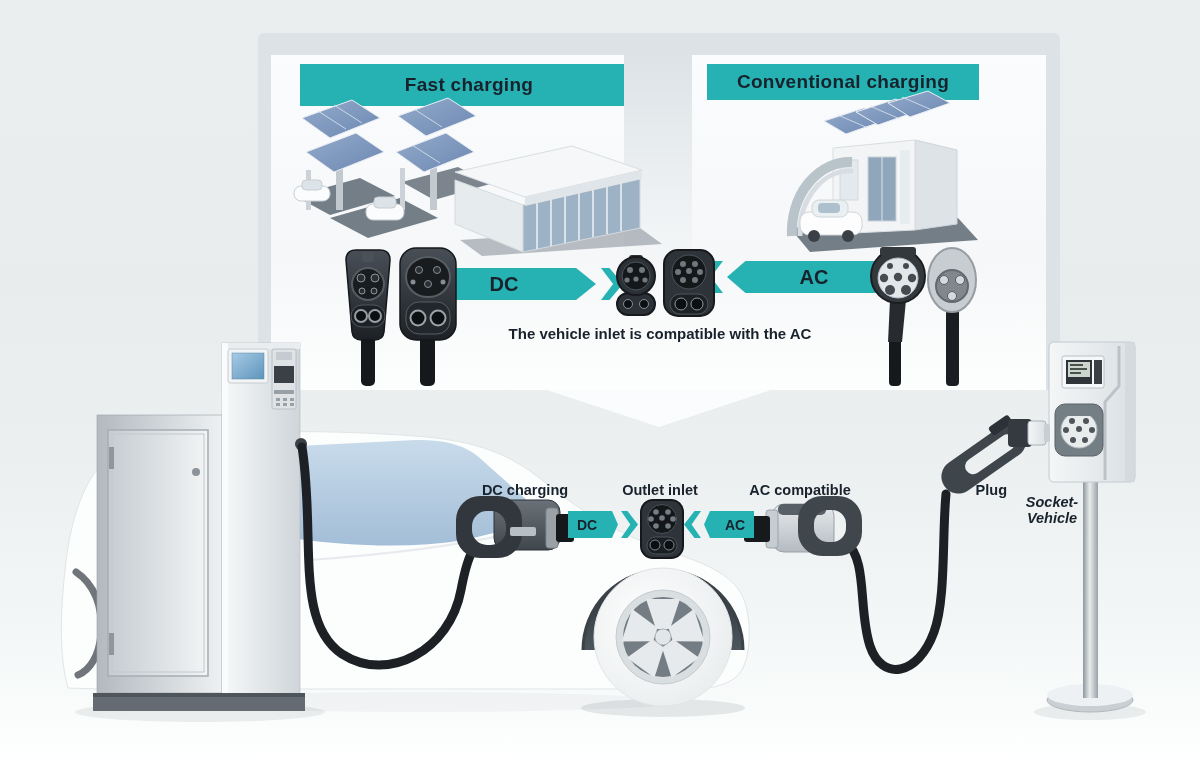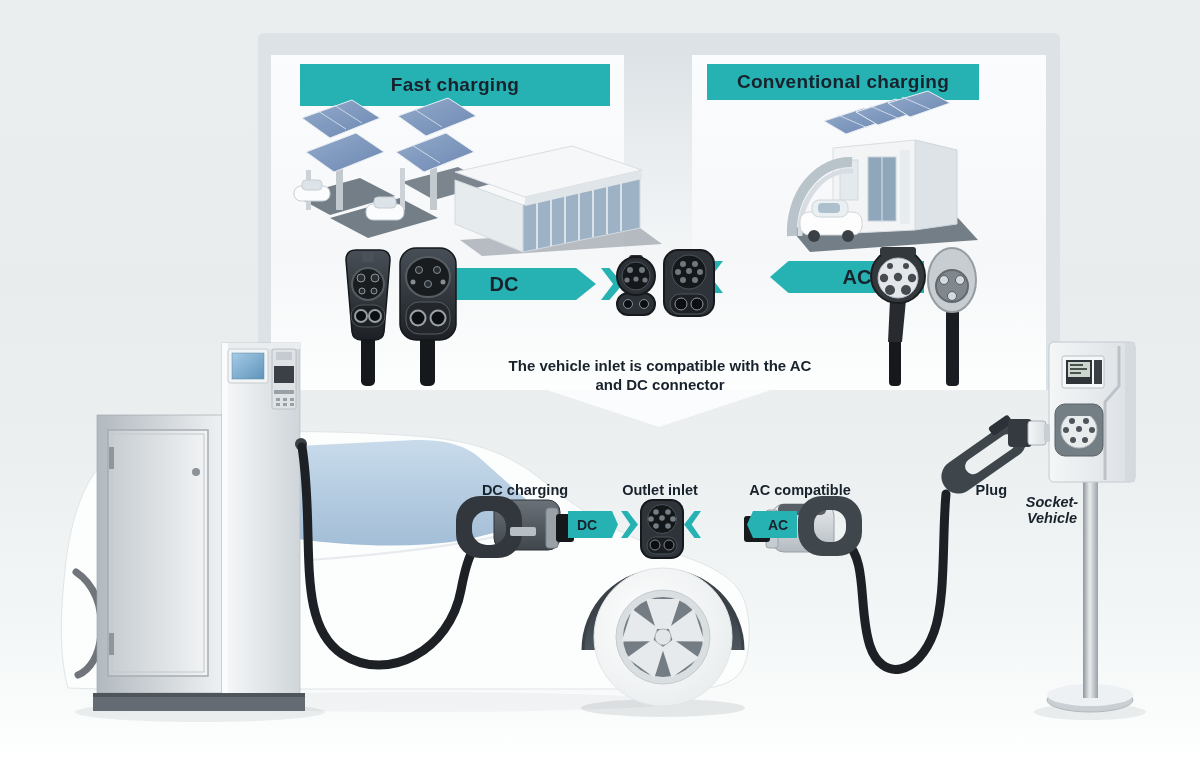"Fast charging" div.abs { padding-left: none -> 14px }
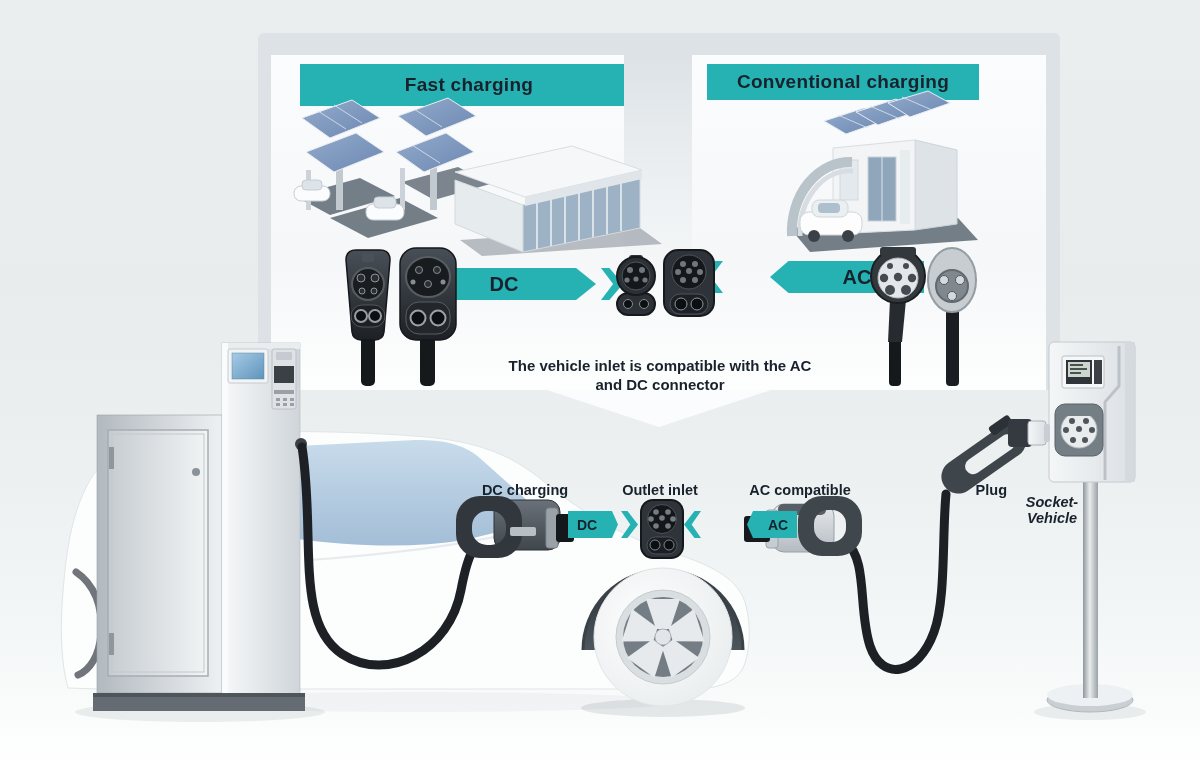"AC" .arrow-l { margin-left: 43px -> none }
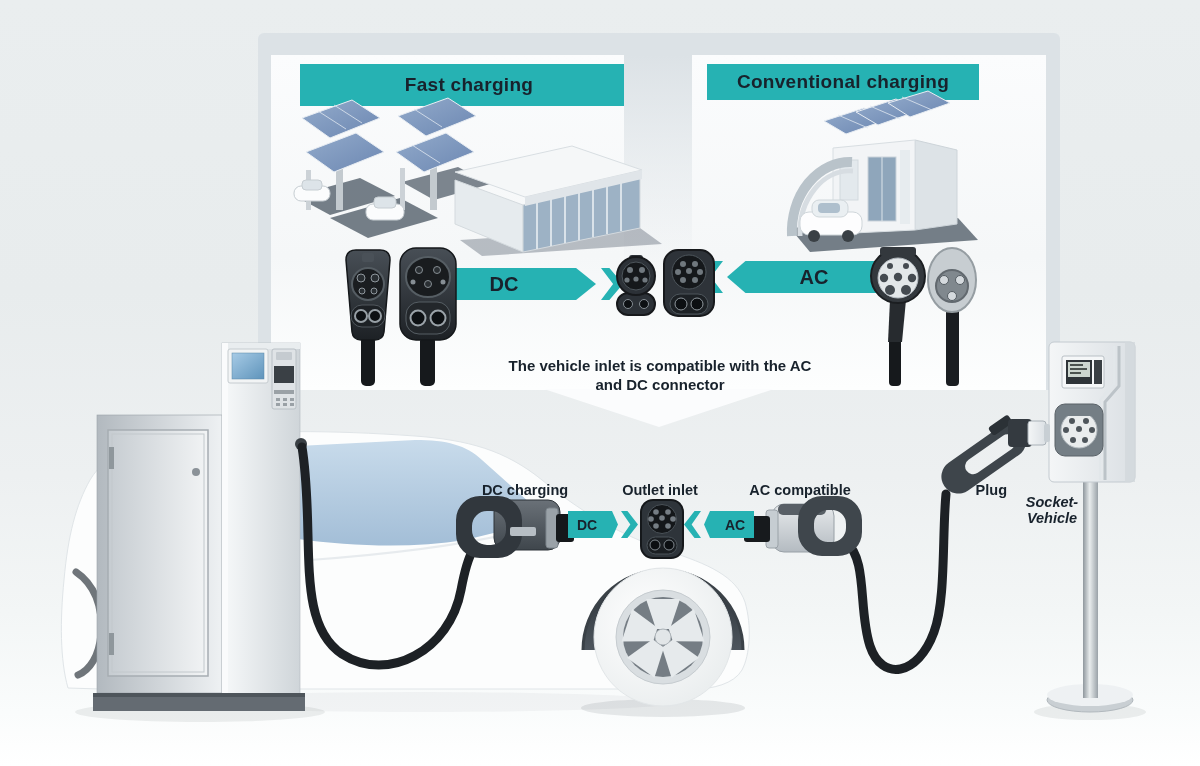"The vehicle inlet is compatible" .note { margin-top: 32px -> none }
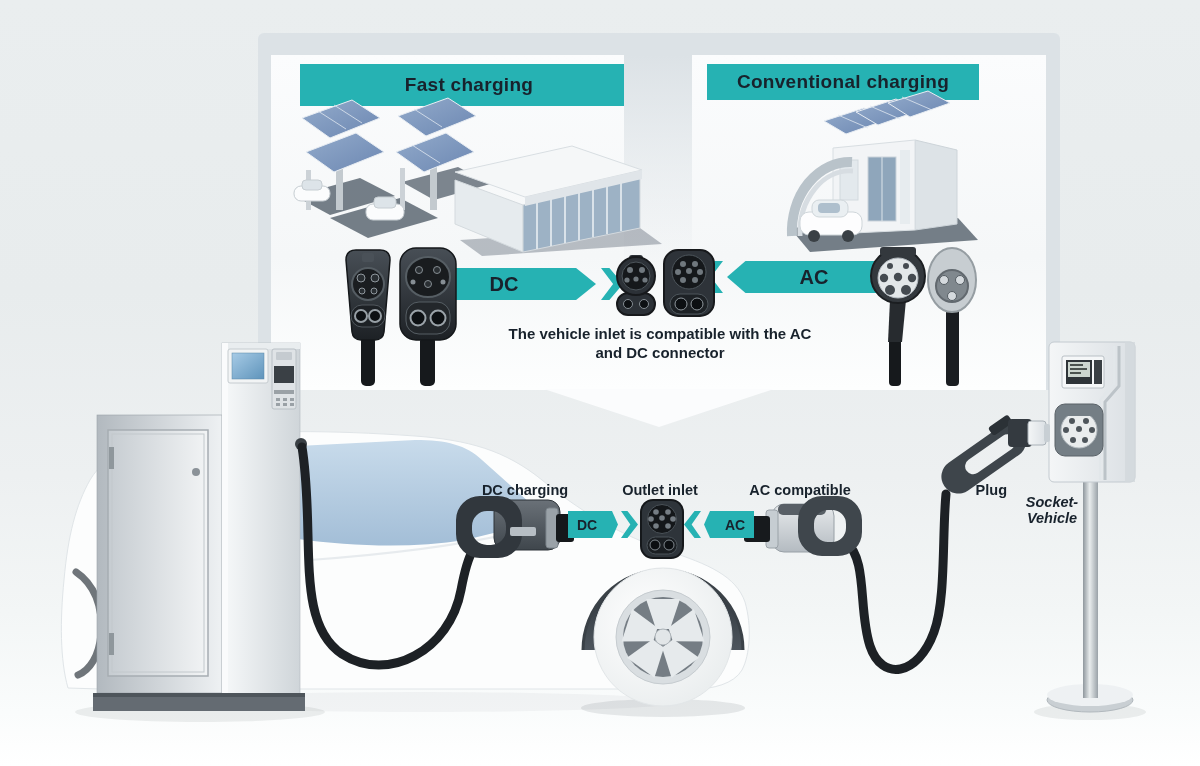"and DC connector" div { html: <div>and DC connector</div> -> none }
